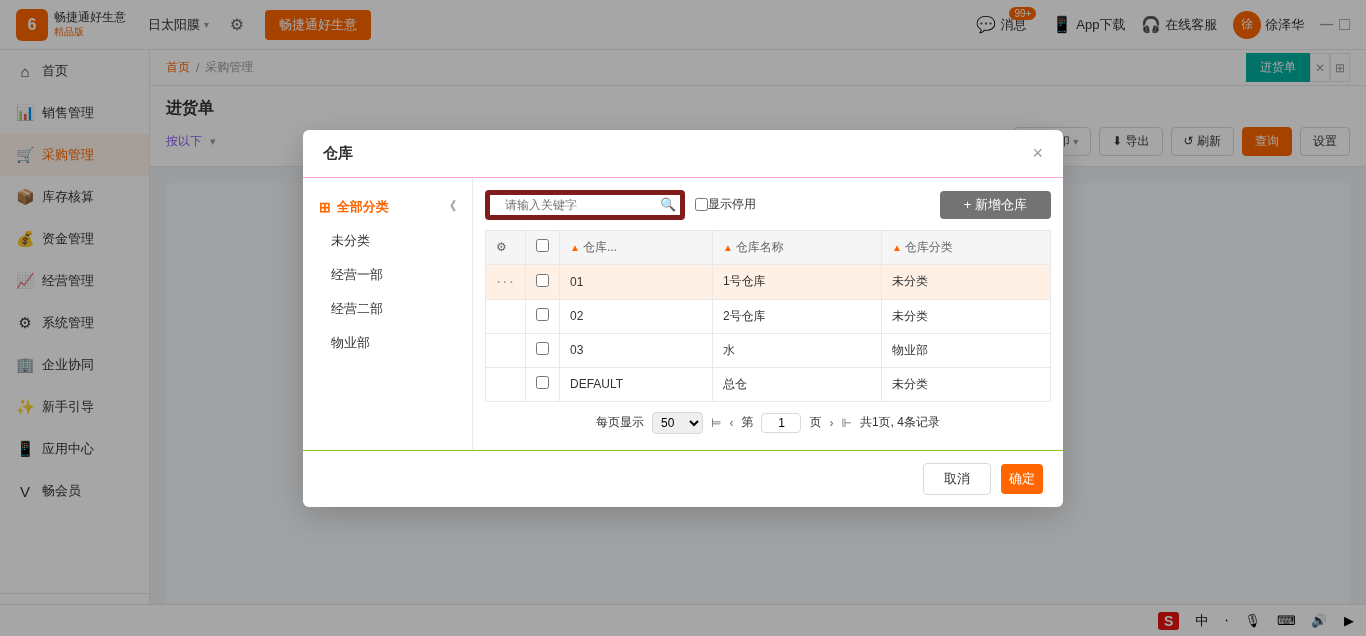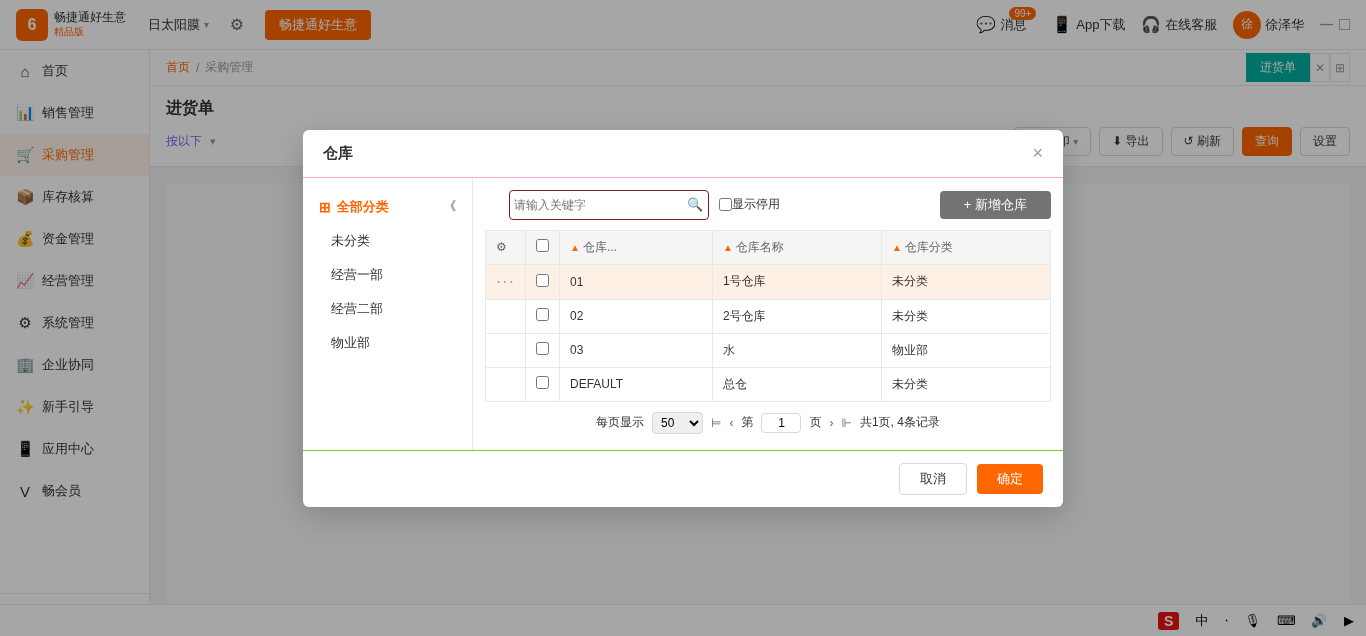"请输入关键字" .search-input-wrap { border: 1px solid #7f1d1d -> 5px solid #7f1d1d; margin-left: 24px -> none; padding: 0 4px -> 0 15px }
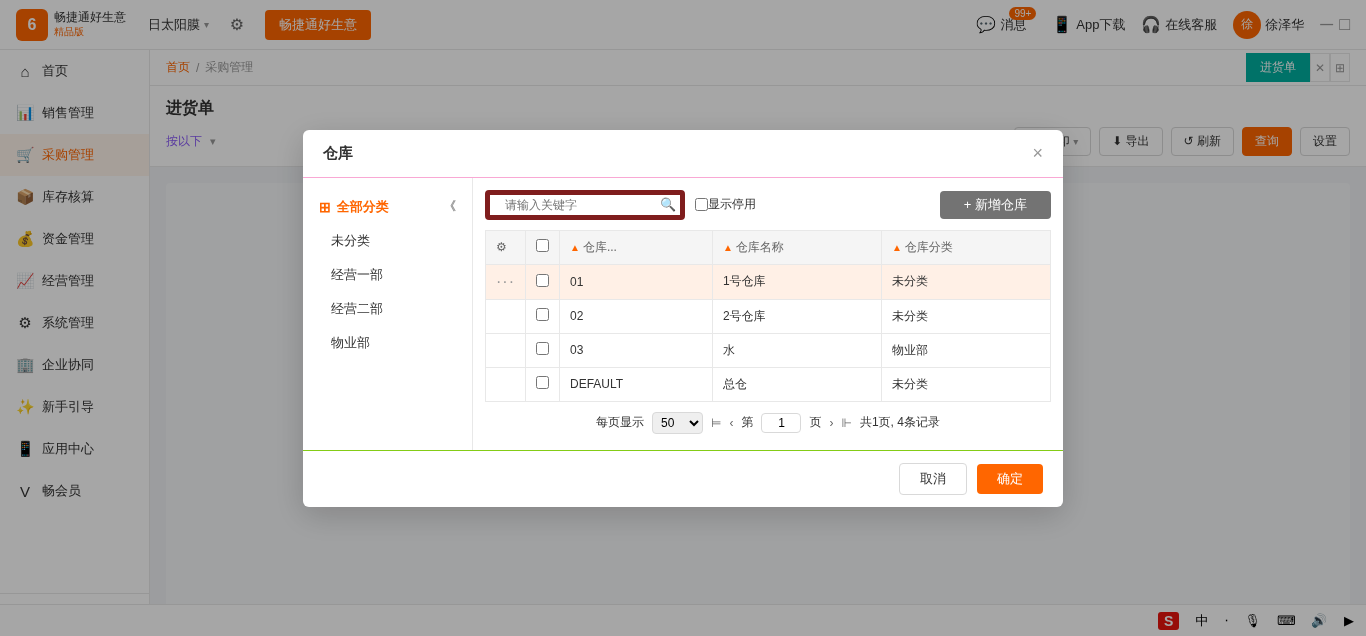"确定" .footer-btn-ok { padding: 6px 20px -> 6px 8px }
